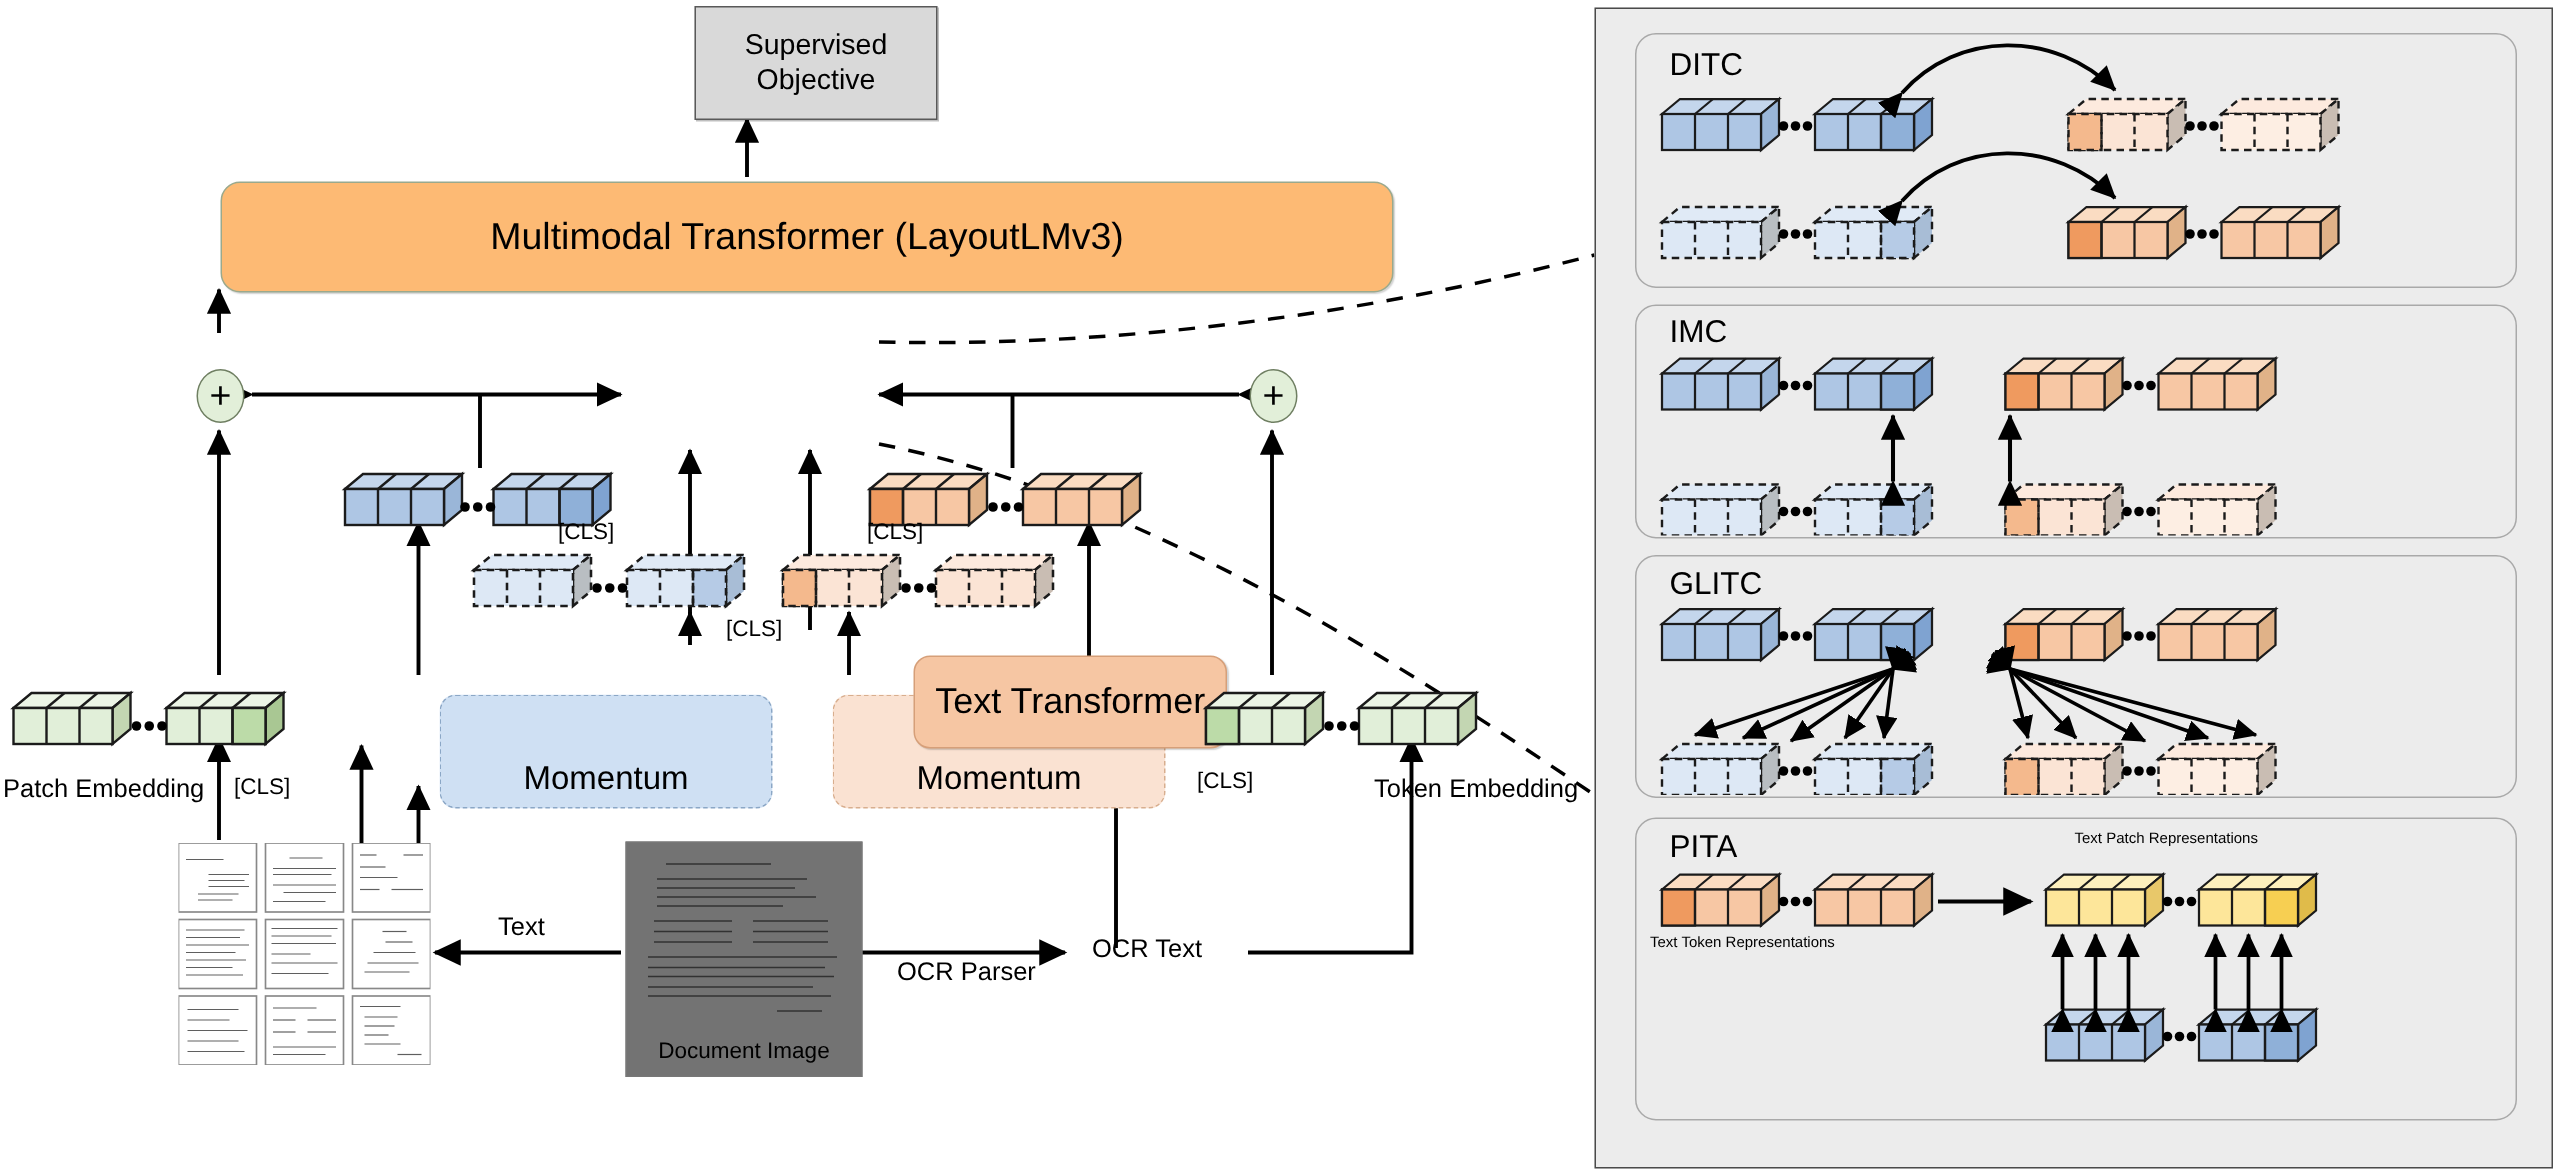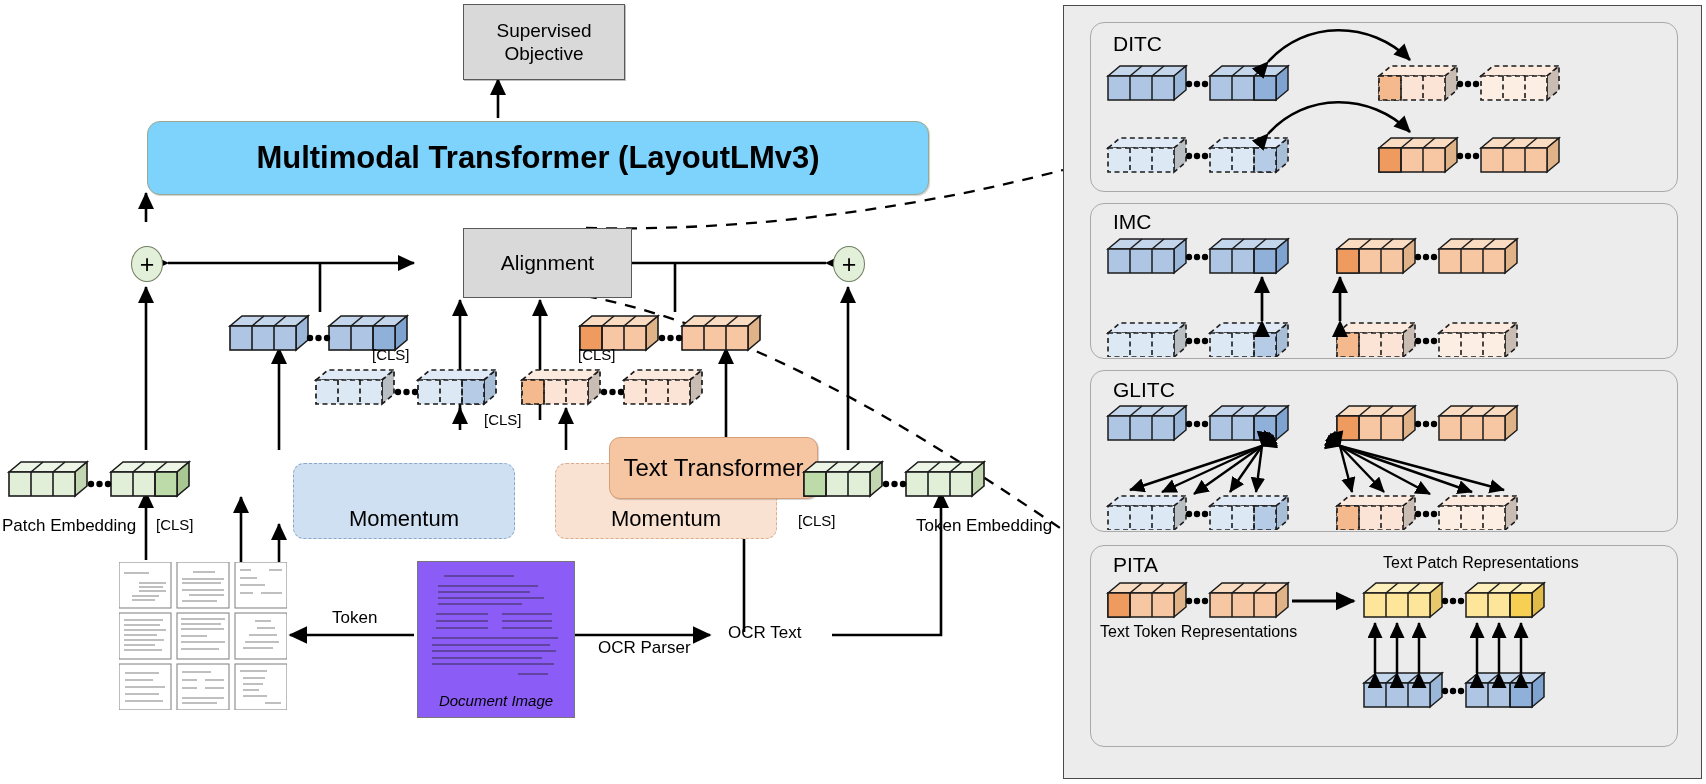"Multimodal Transformer (LayoutLMv3)" .box-mm { background: #7dd3fc -> #fdba74; font-size: 31px -> 25px; font-weight: bold -> none }
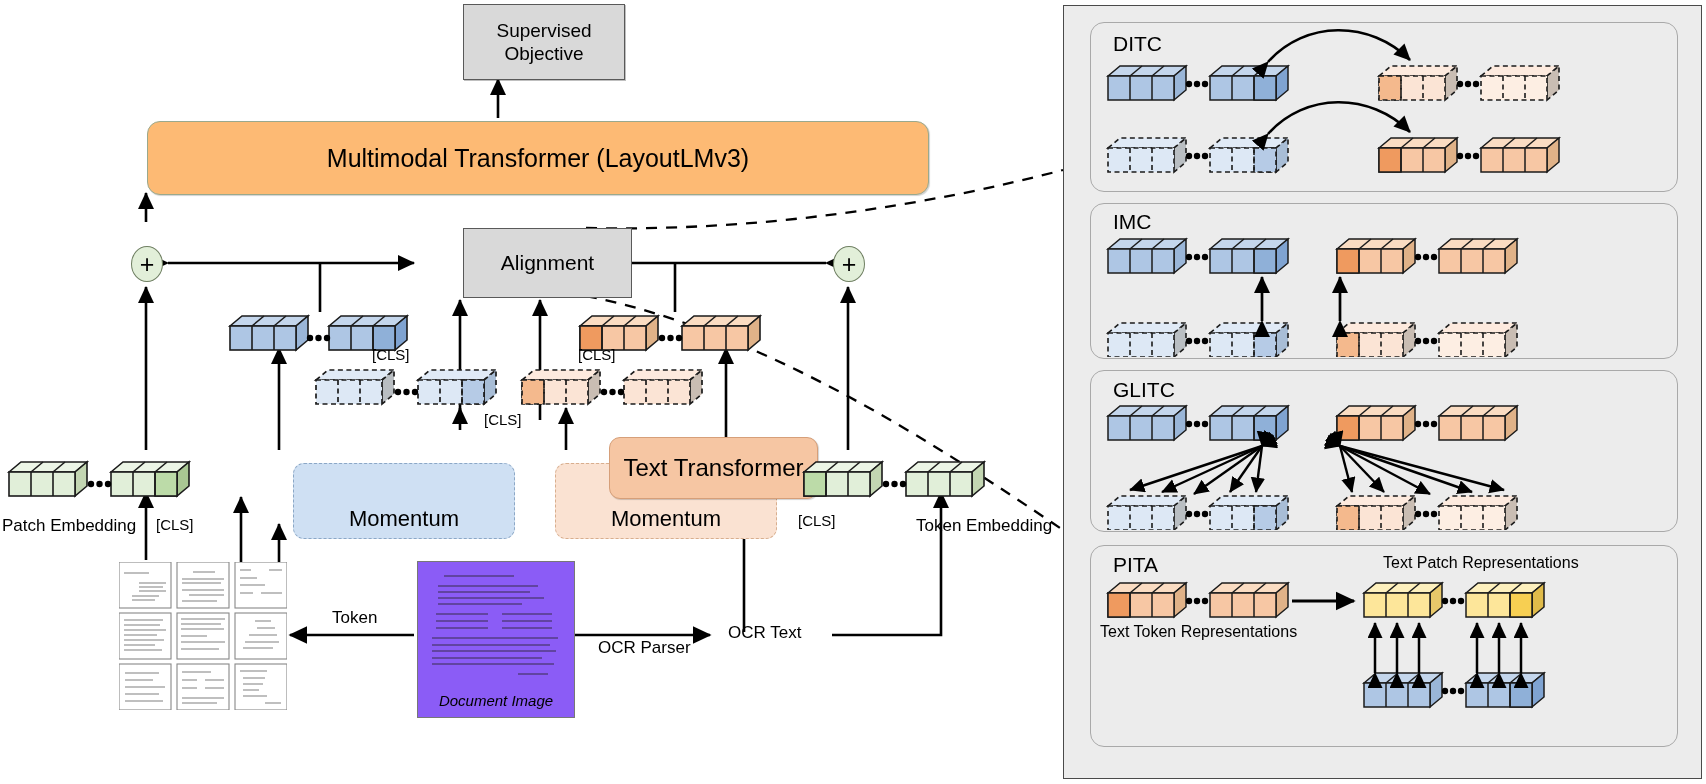"Alignment" div.abs { html: <div> <span>Alignment</span> </div> -> none }
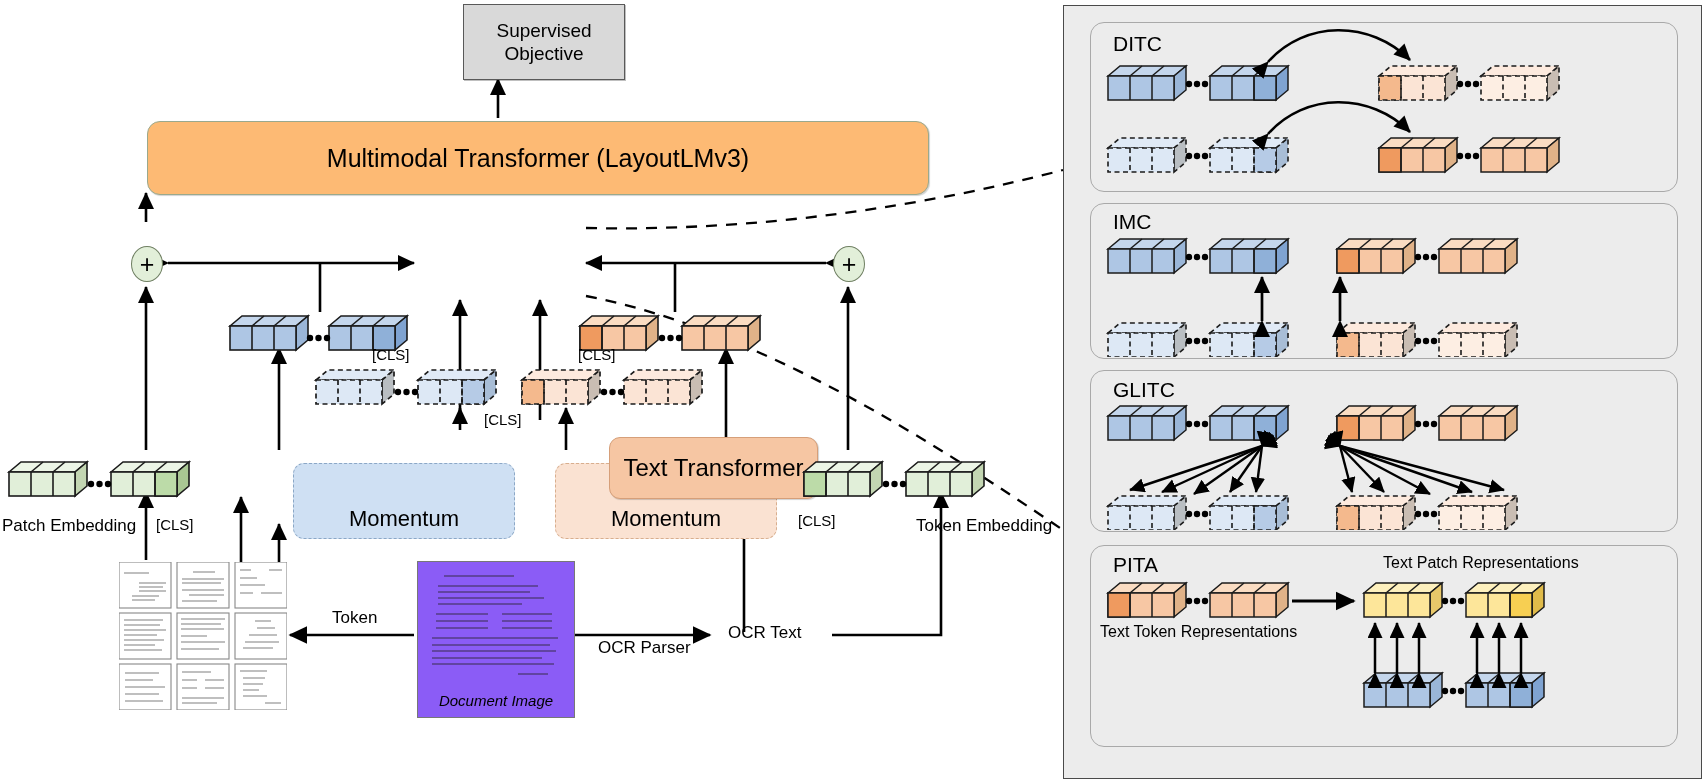"Text Patch Representations" .rsub { font-size: 16px -> 10px }
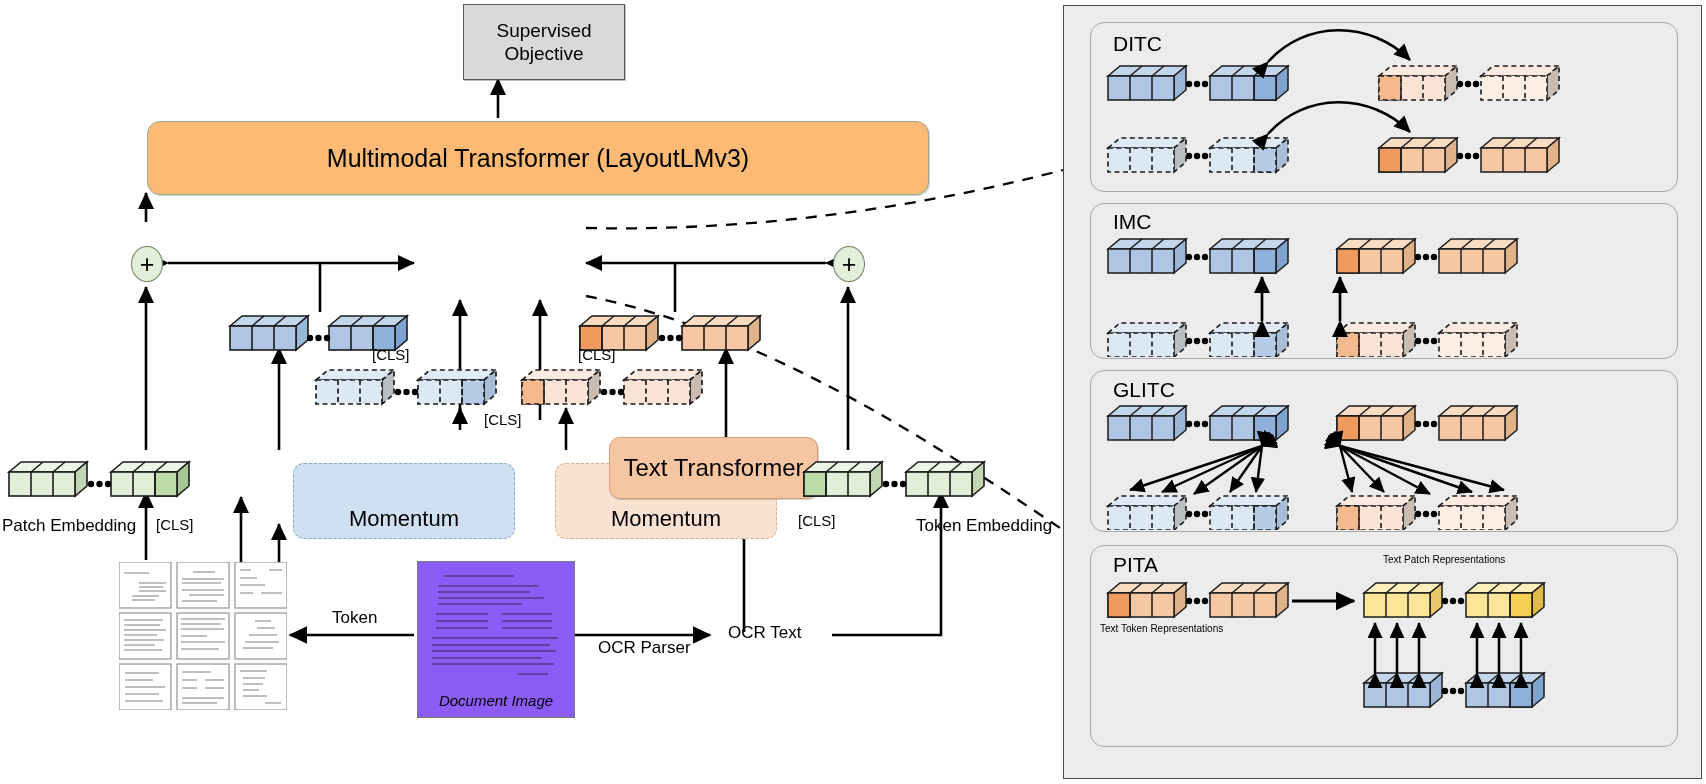"Token" div.abs { text: Token -> Text }
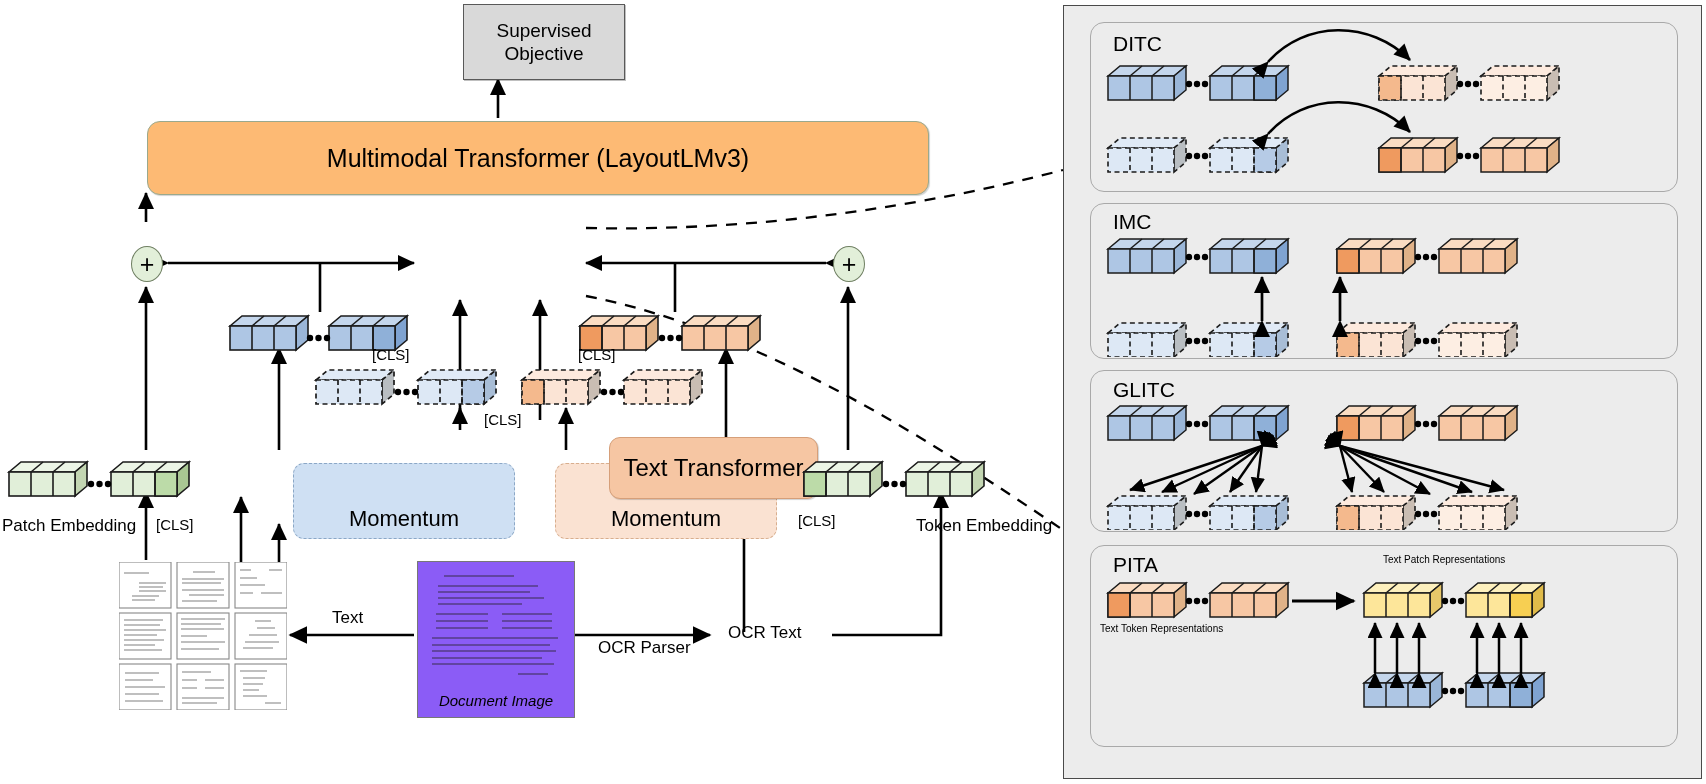"Document Image" .docimg { background: #8b5cf6 -> #737373; font-style: italic -> none }
